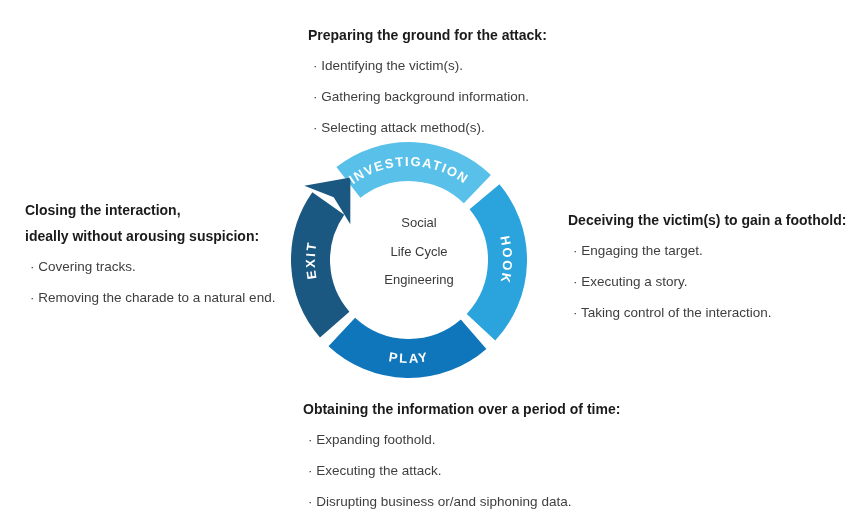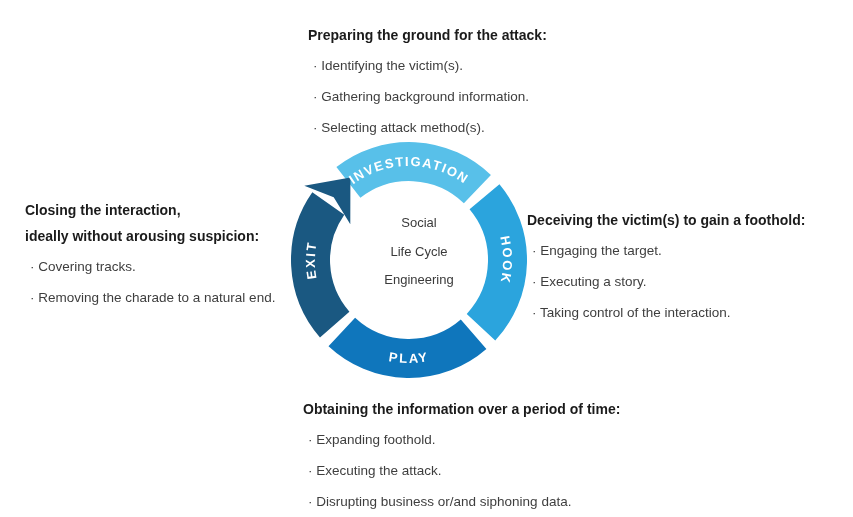"Deceiving the victim(s) to gain" div.text-block { left: 527px -> 568px }
